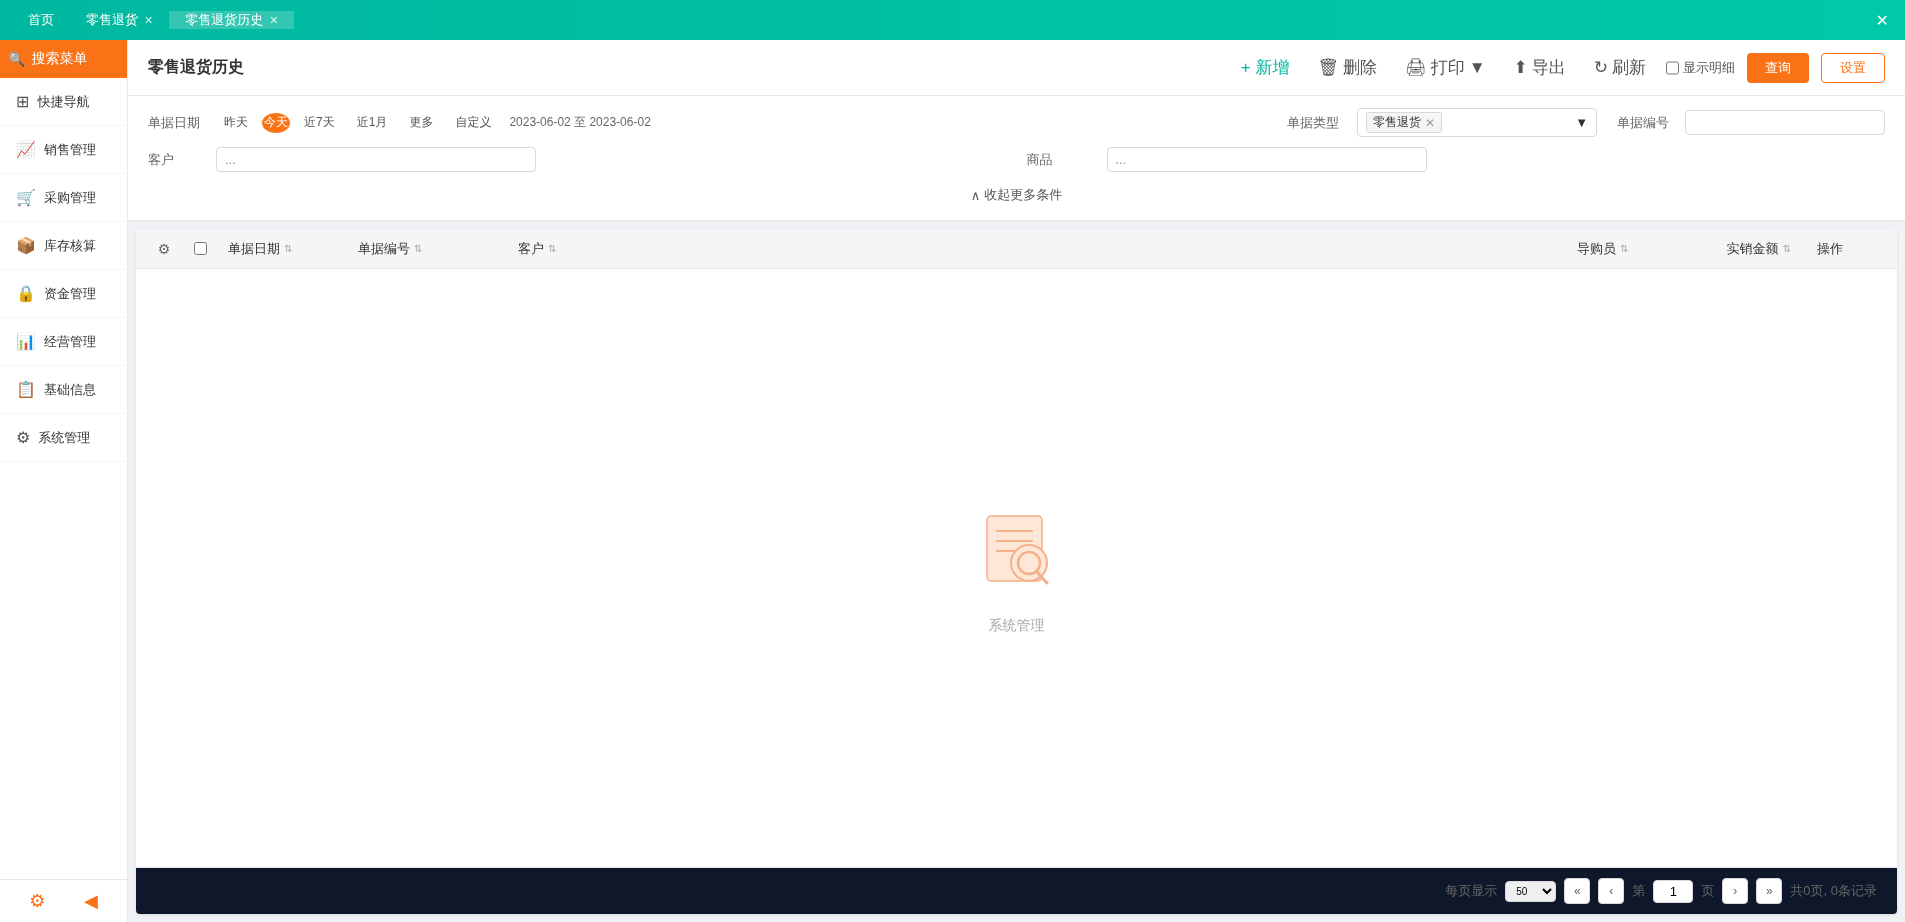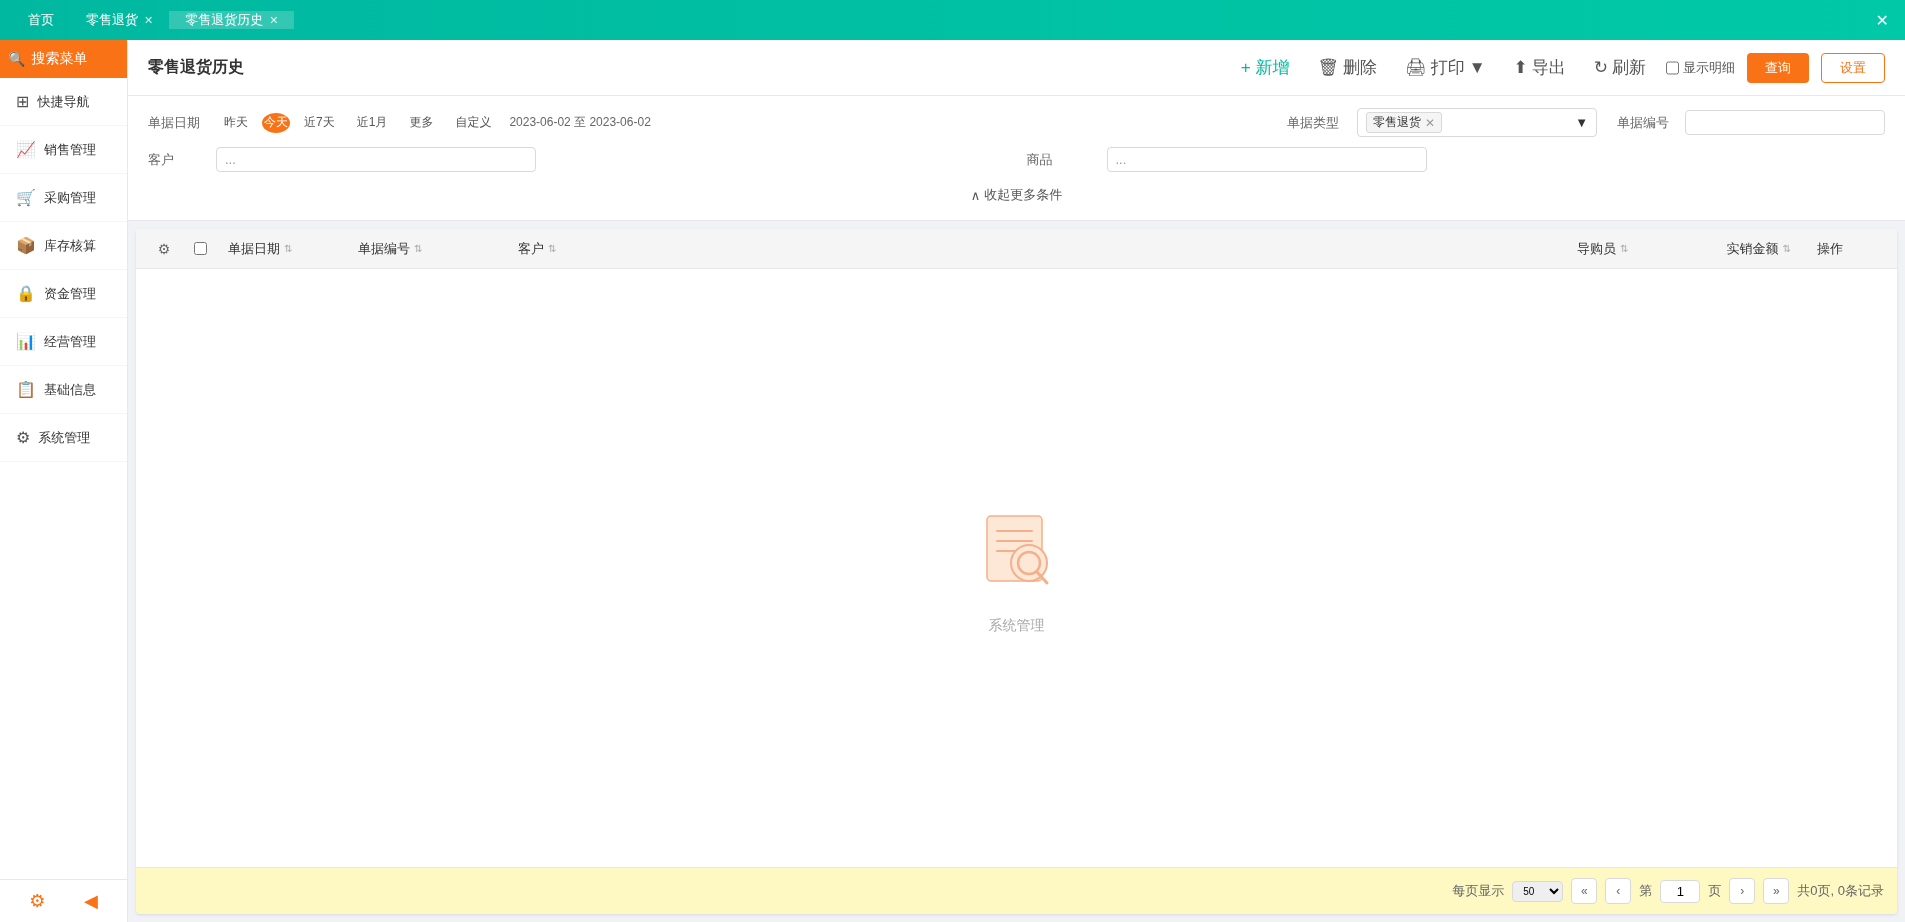"每页显示" .pagination-bar { background: #fef9c3 -> #0f172a; padding: 10px 13px -> 10px 20px }
